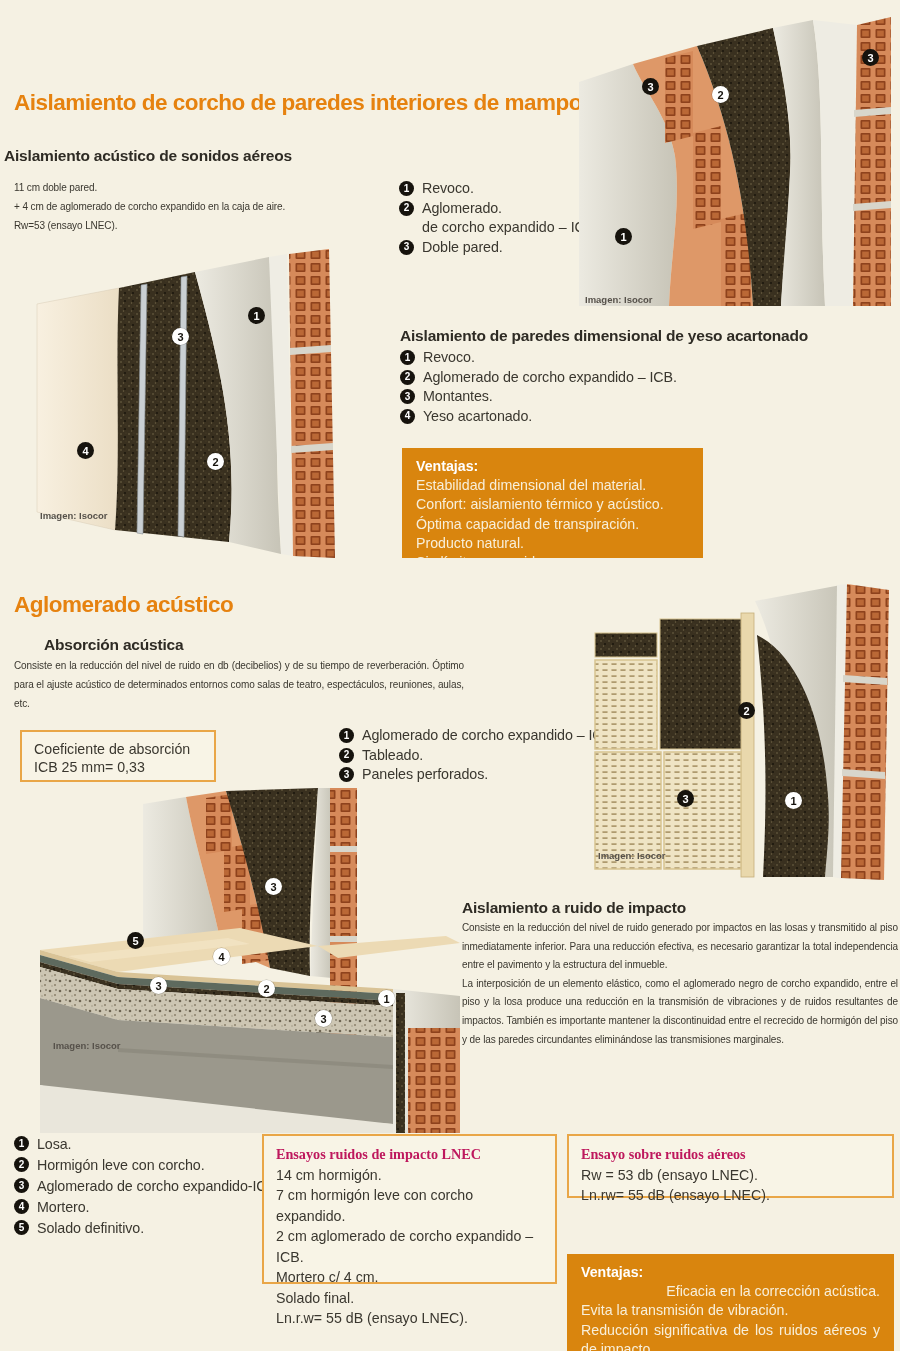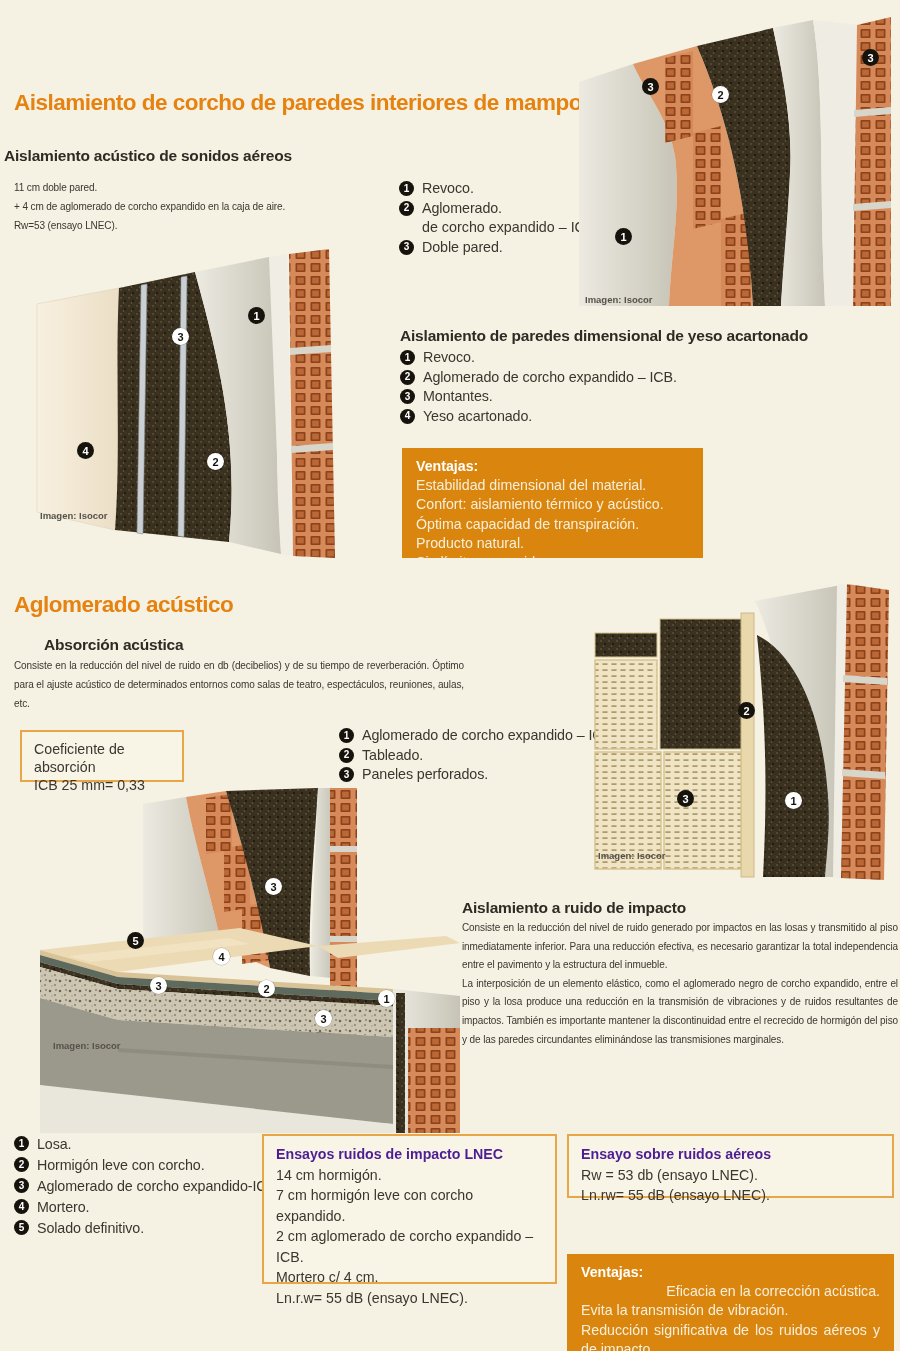"Coeficiente de absorción" div.abs { width: 164px -> 196px }
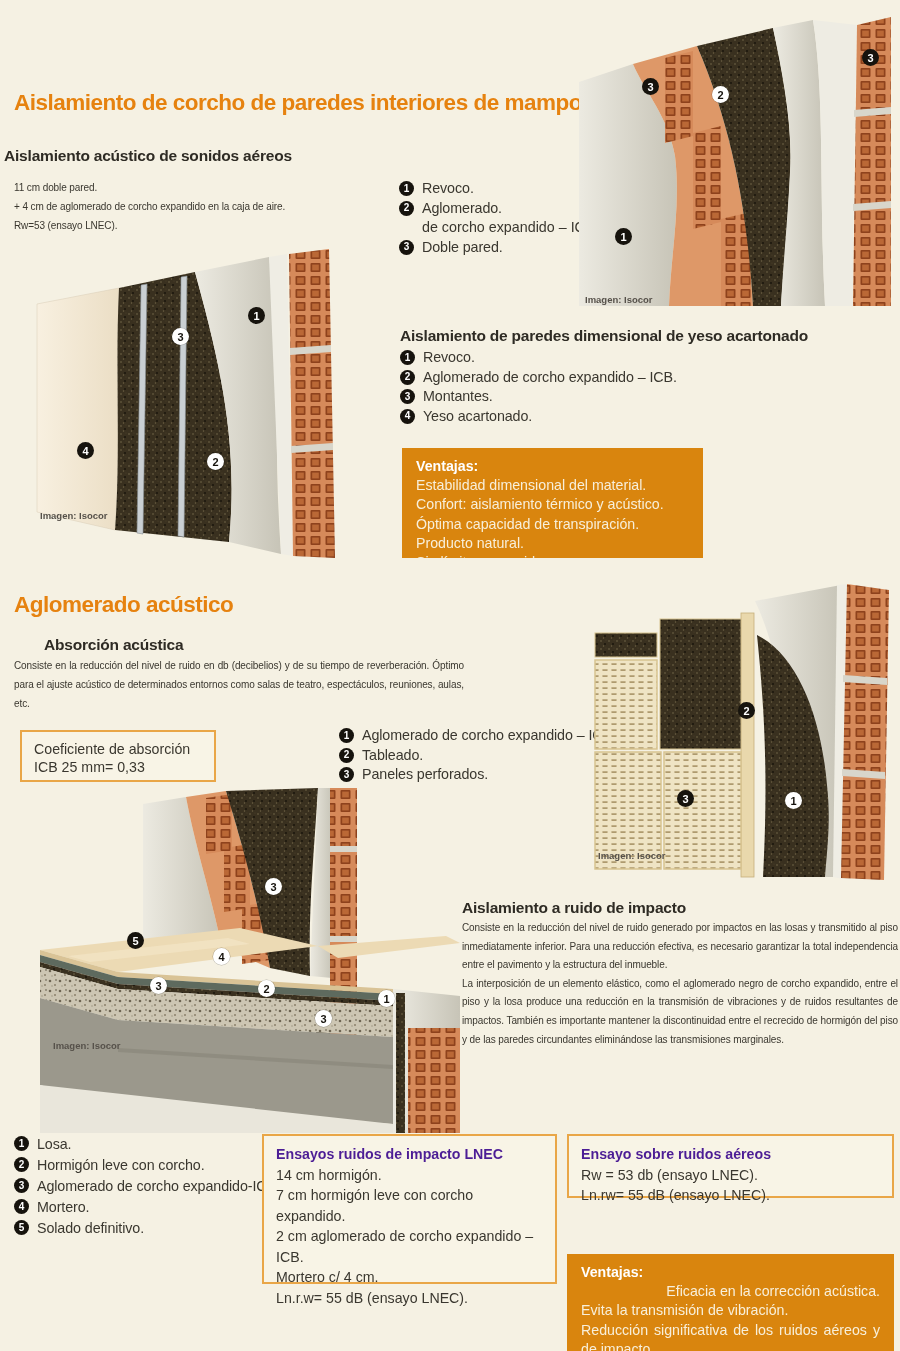"Ensayos ruidos de impacto LNEC" .wbox .wtitle { color: #4c1d95 -> #be185d; font-family: none -> Liberation Serif, serif }
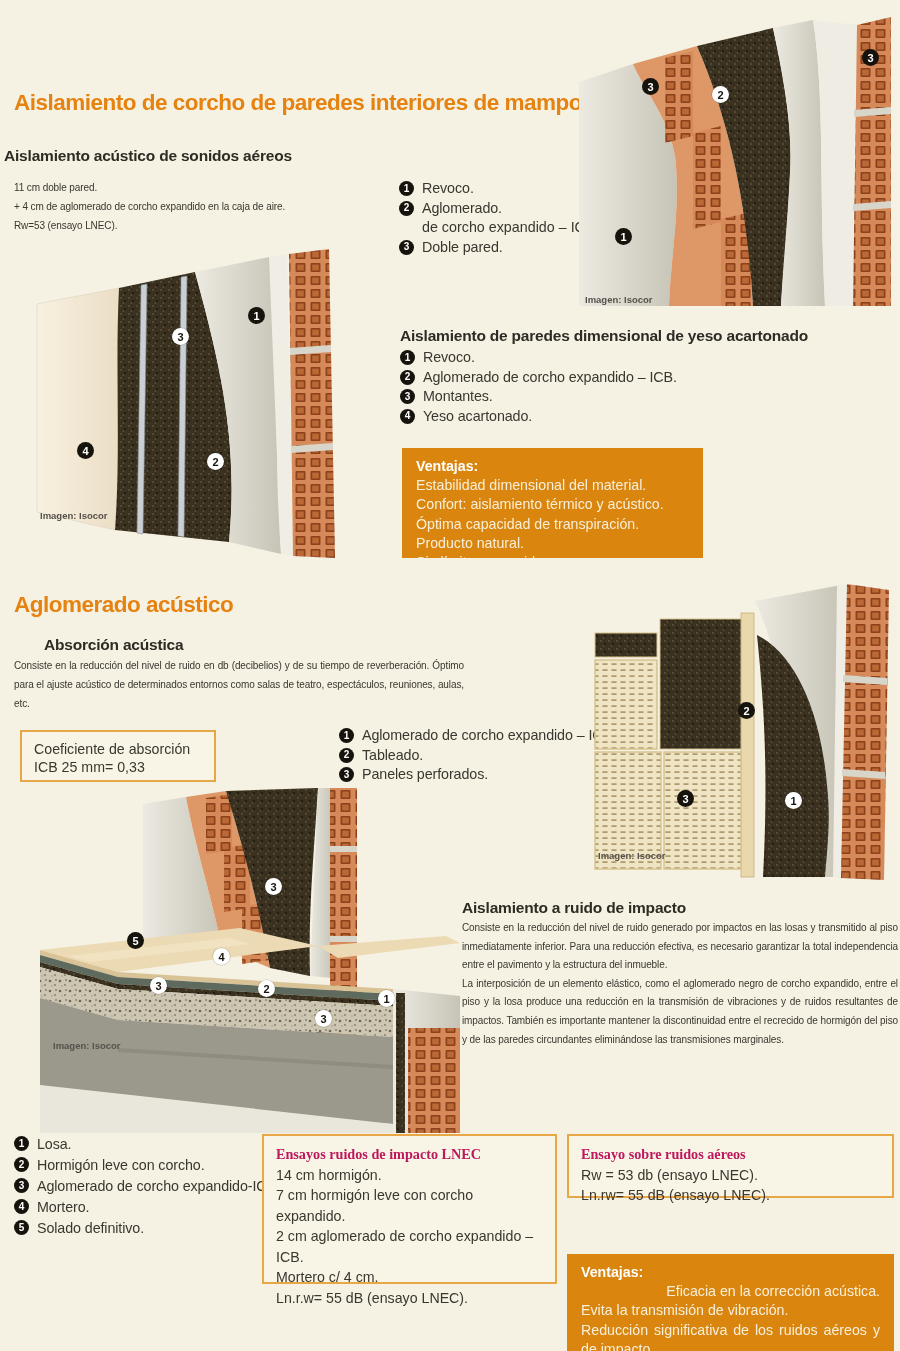"Solado final." div { html: none -> <div>Solado final.</div> }
